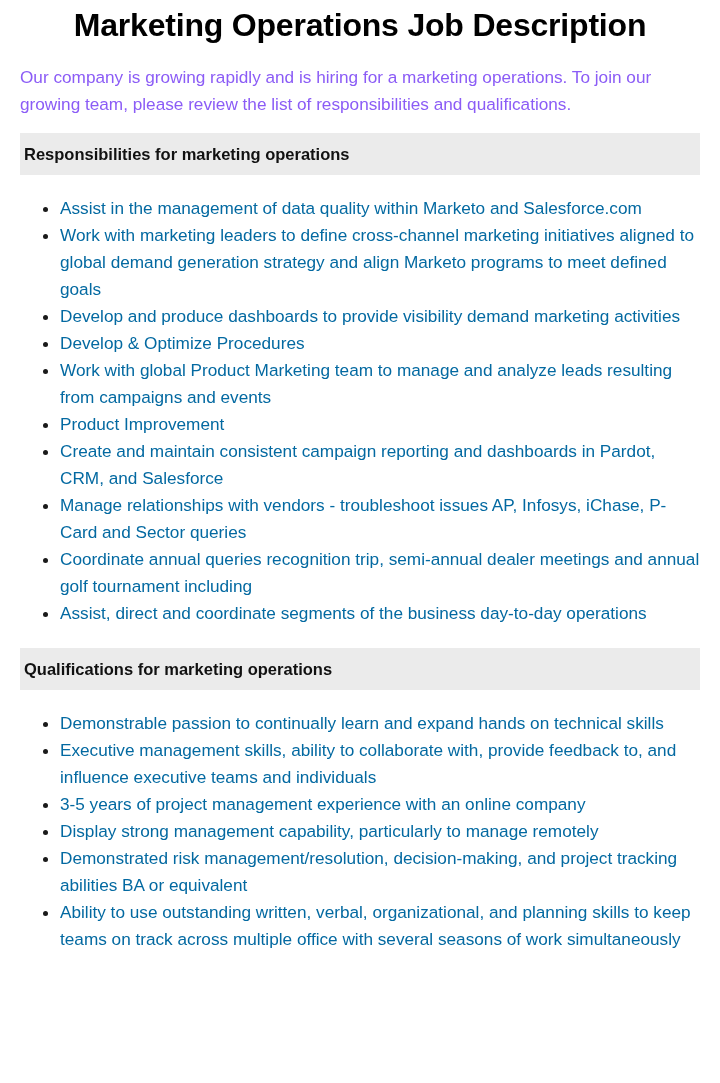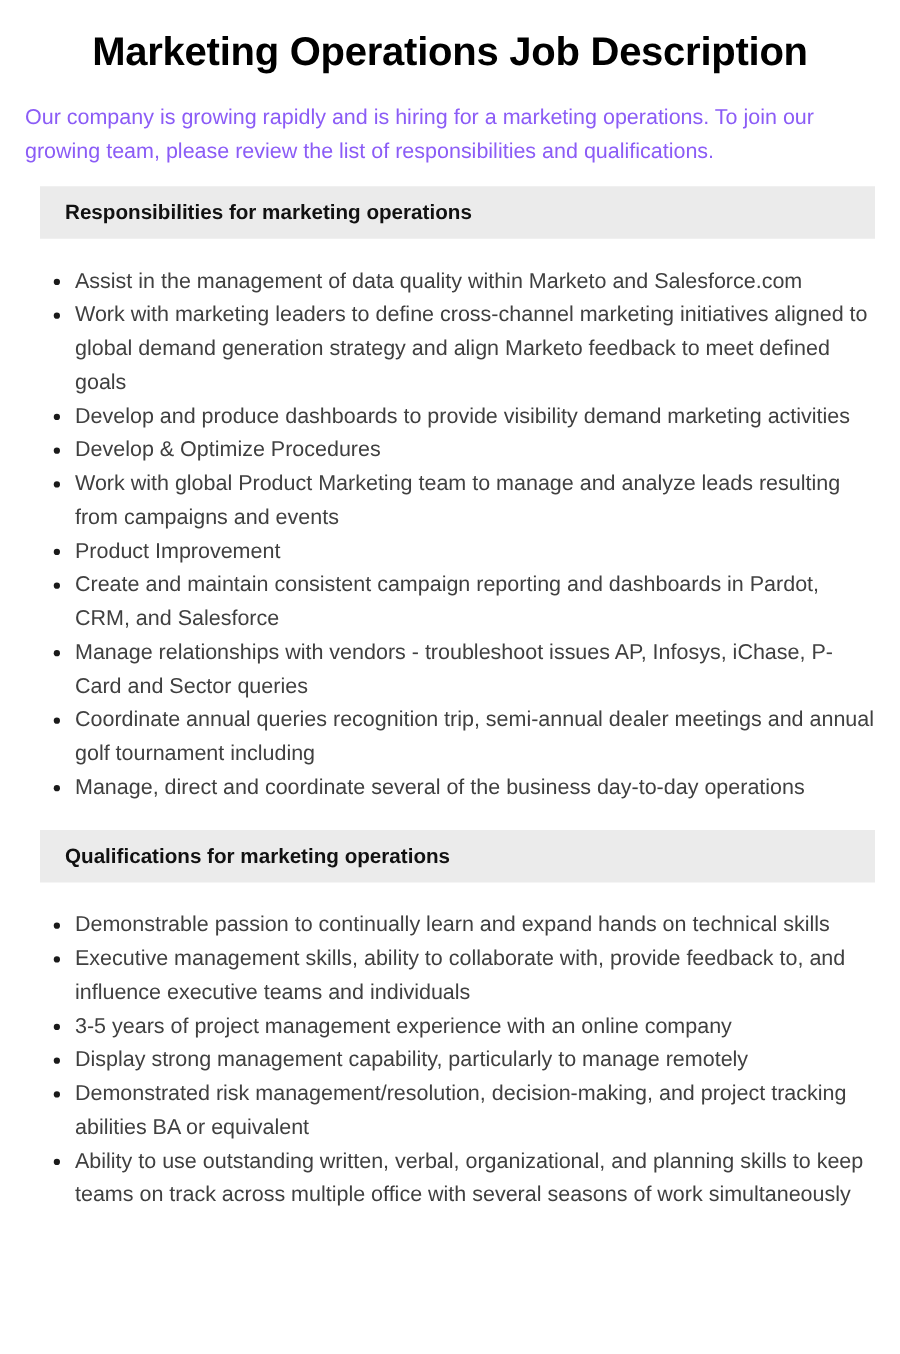"Marketing Operations Job Description" h1.title { padding-top: 20px -> 4px }
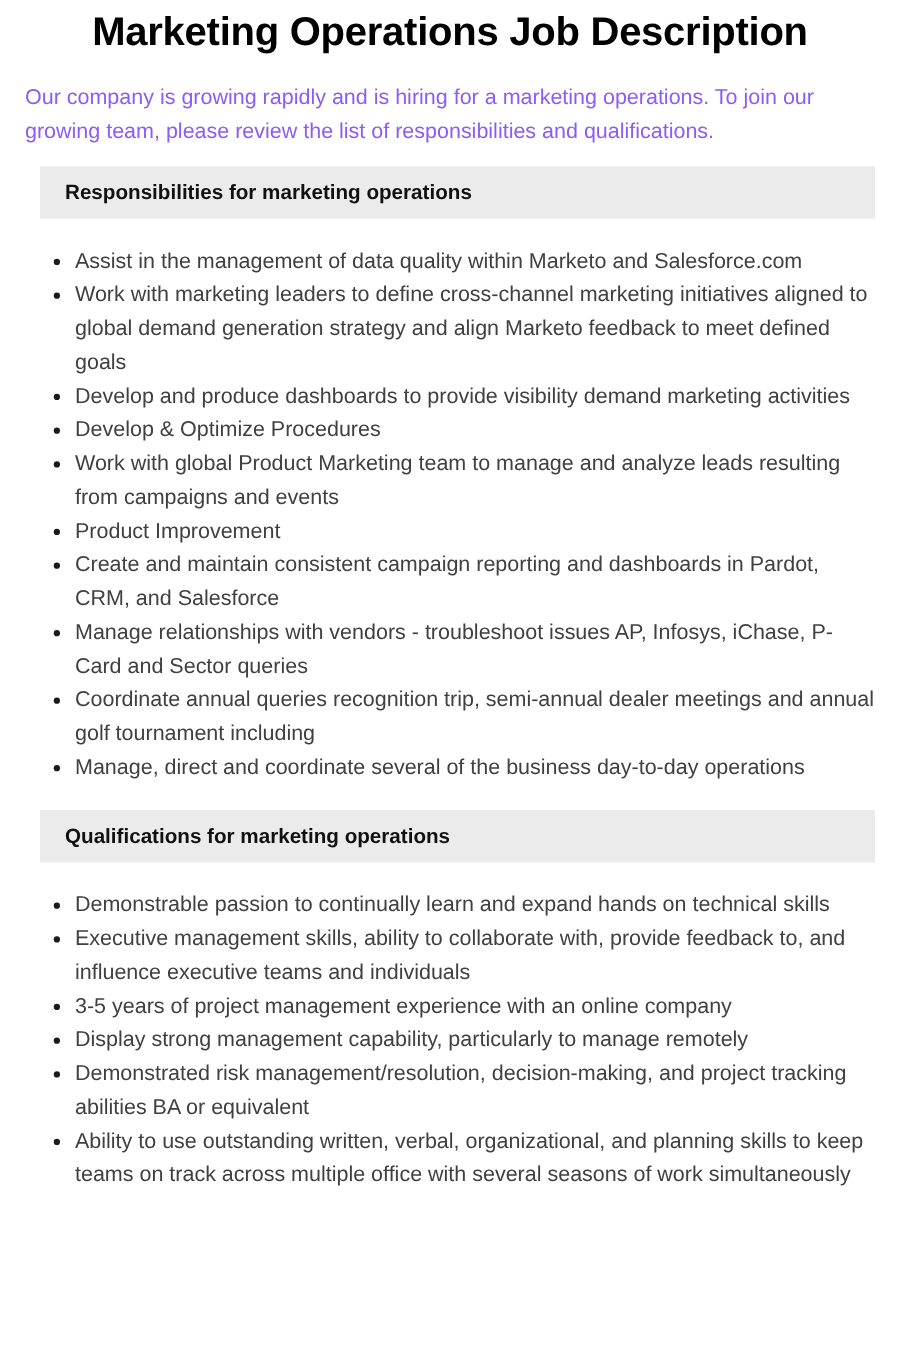"Responsibilities for marketing" .section-header { margin-left: 12px -> none; padding-left: 20px -> 4px }
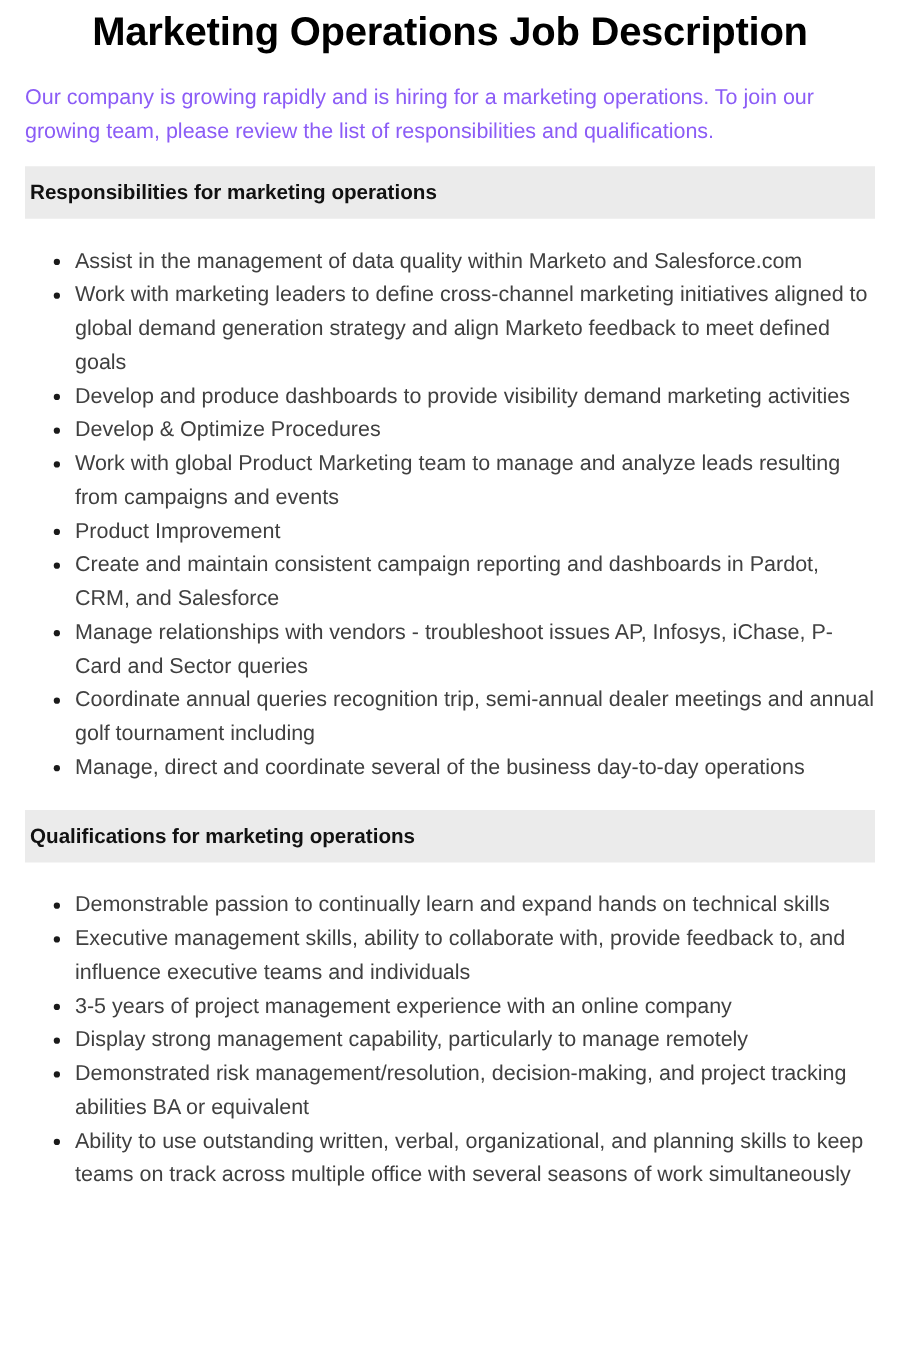"Assist in the management of" ul.items li { color: #404040 -> #0369a1 }
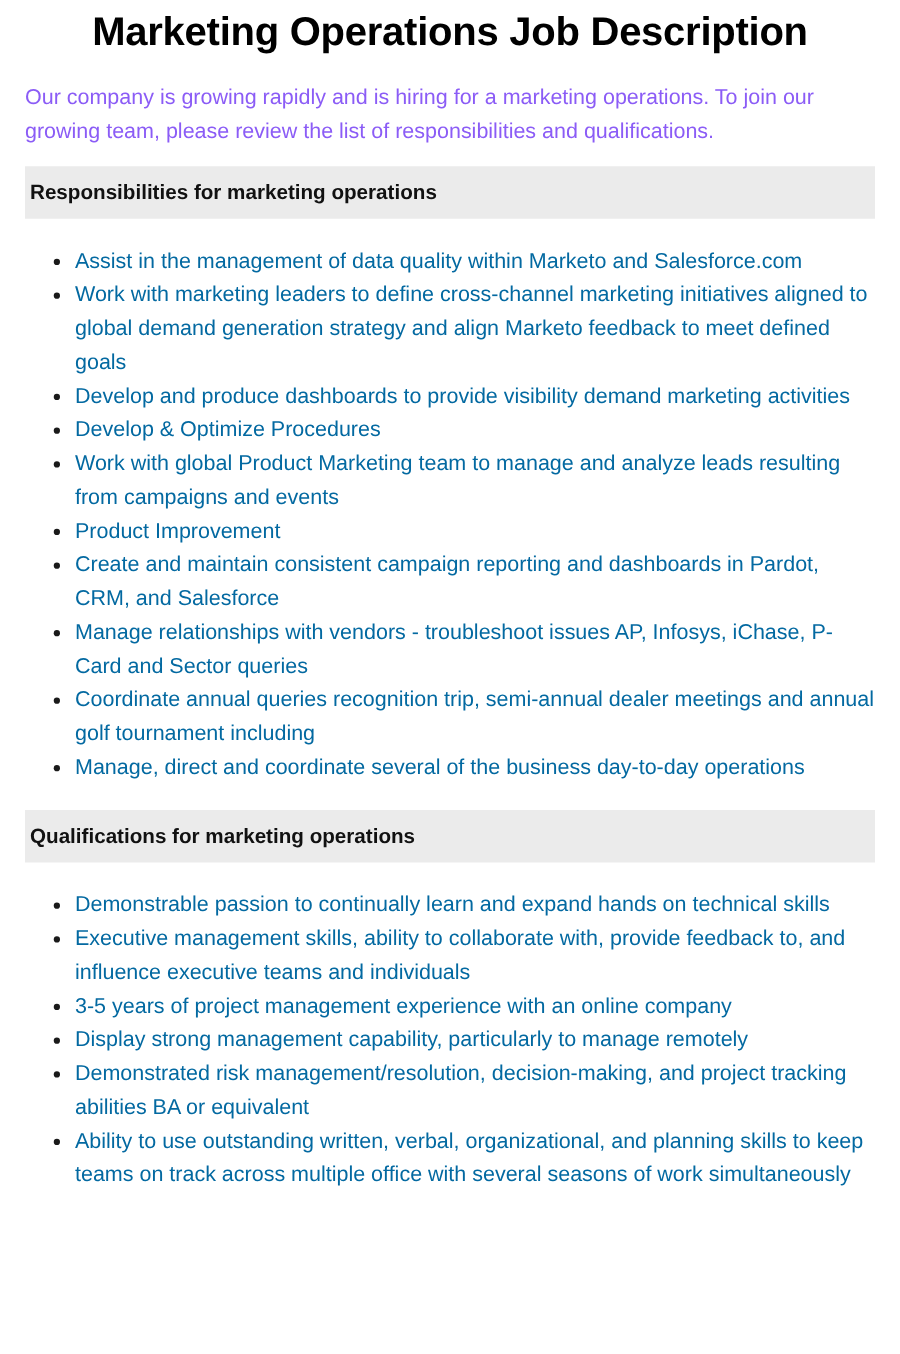"Work with marketing leaders to" li { text: feedback -> programs }
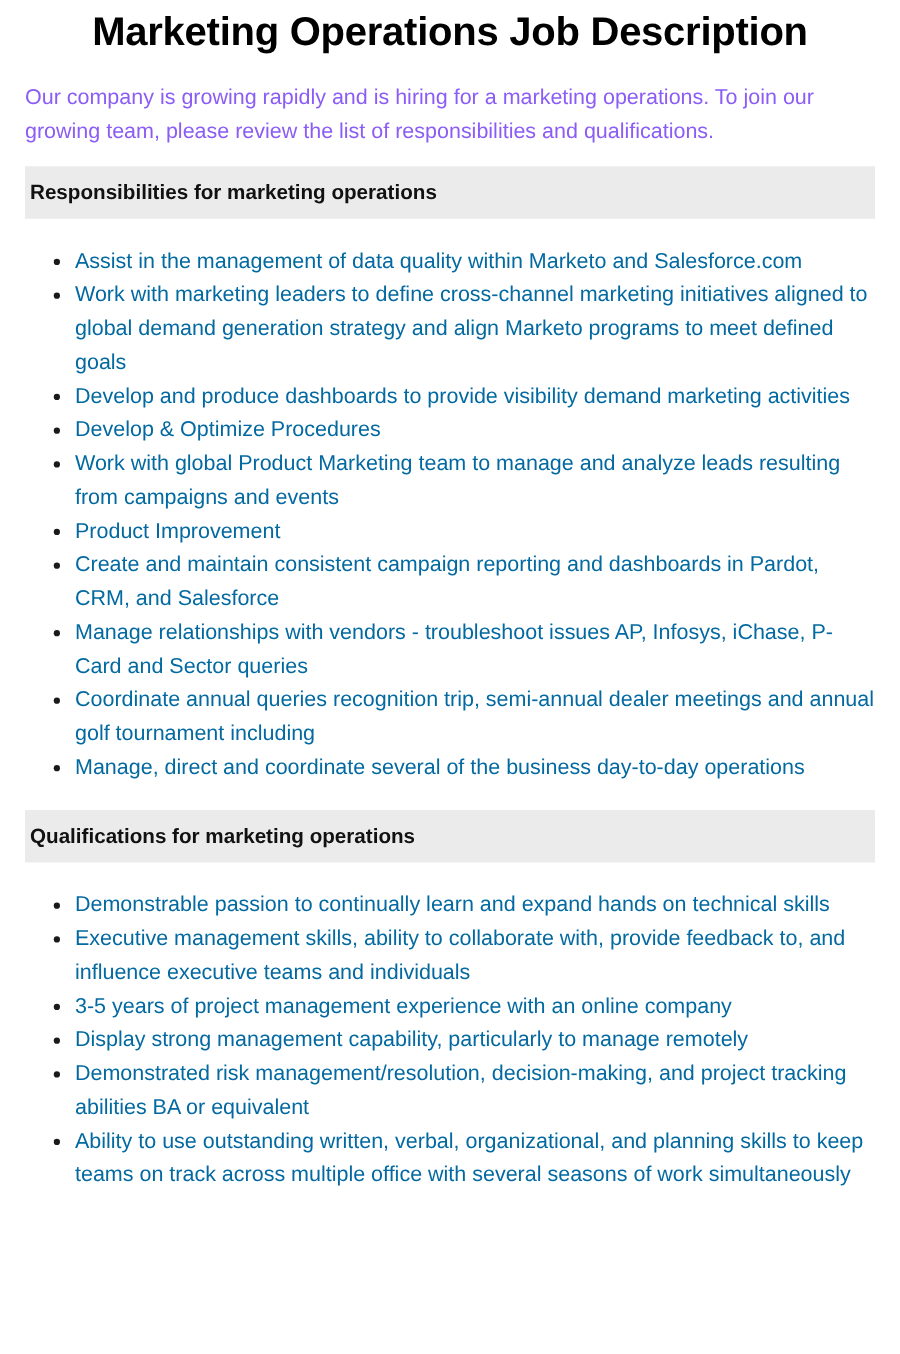"Manage, direct and coordinate several" li { text: Manage, direct and coordinate several -> Assist, direct and coordinate segments }
